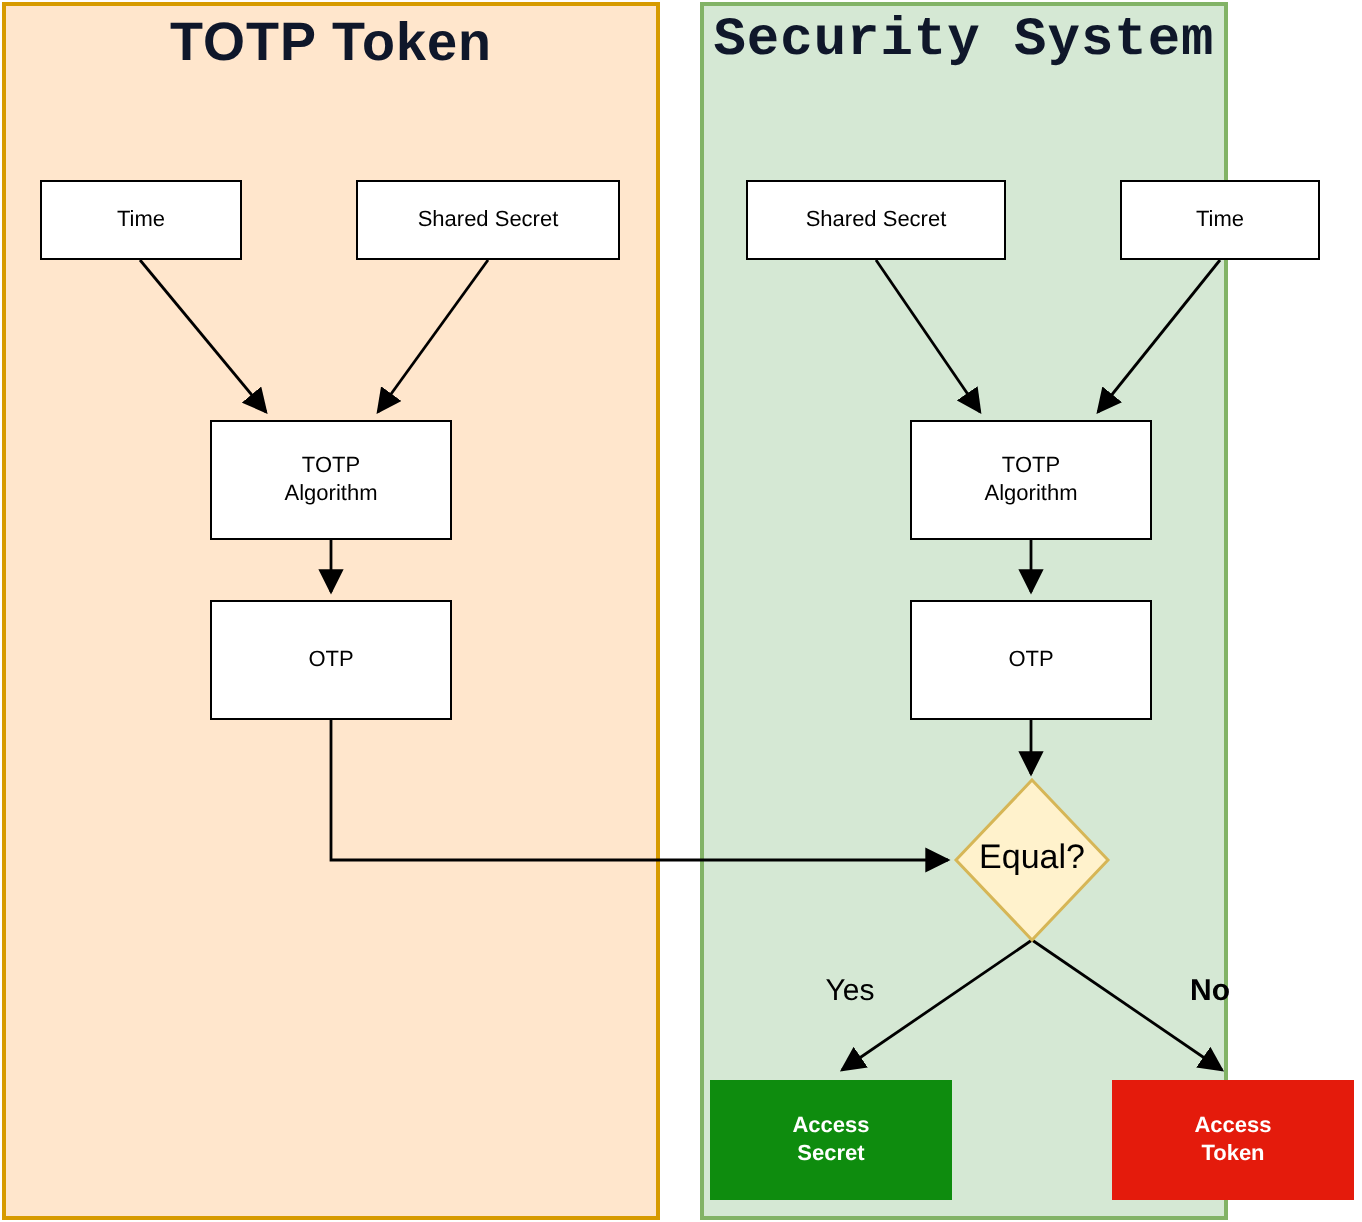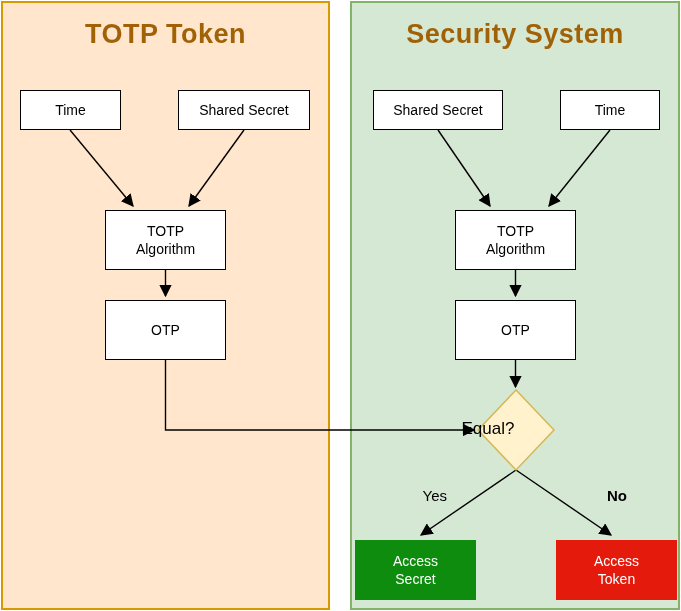"TOTP Token" .panel-title { color: #a16207 -> #0f172a; top: 16px -> 3px }
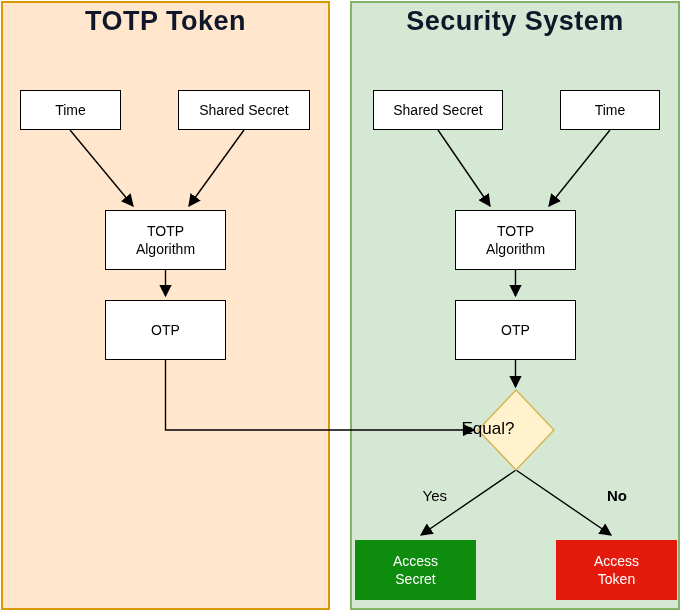"Security System" .panel.right { font-family: none -> Liberation Mono, monospace; width: 330px -> 264px }
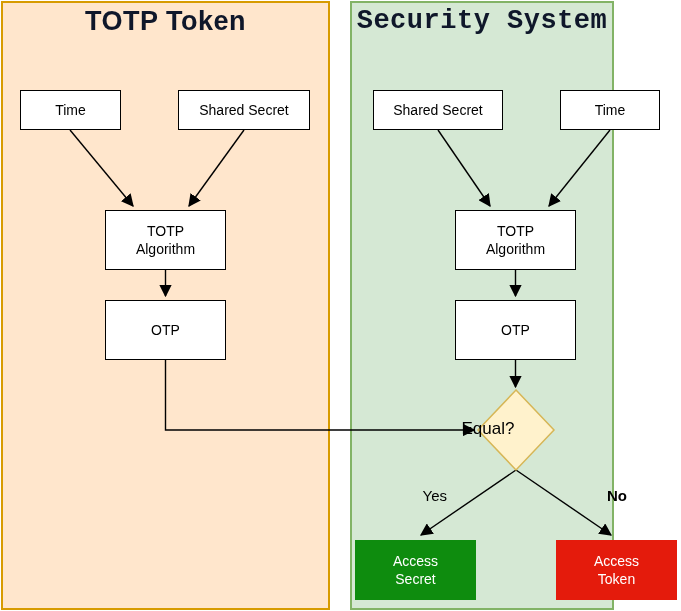"Time" .node { font-size: 14px -> 11px }
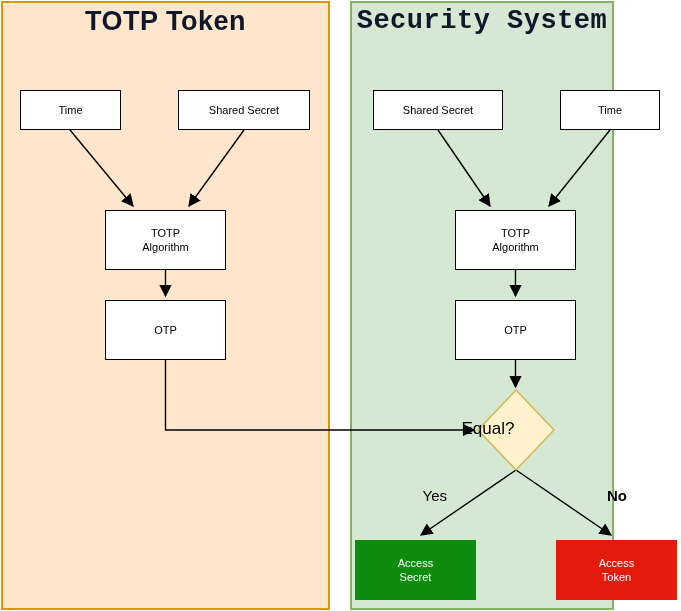"Equal?" .diamond-label { left: 450px -> 478px }
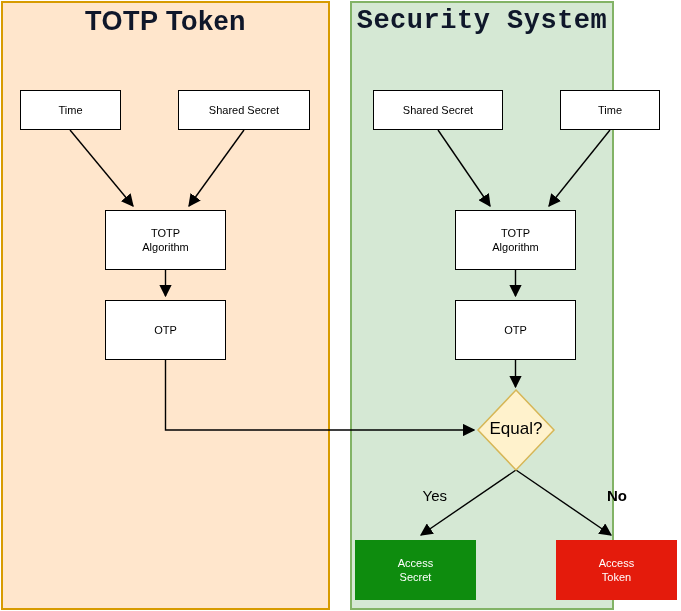"Yes" .edge-label { text-align: right -> center }
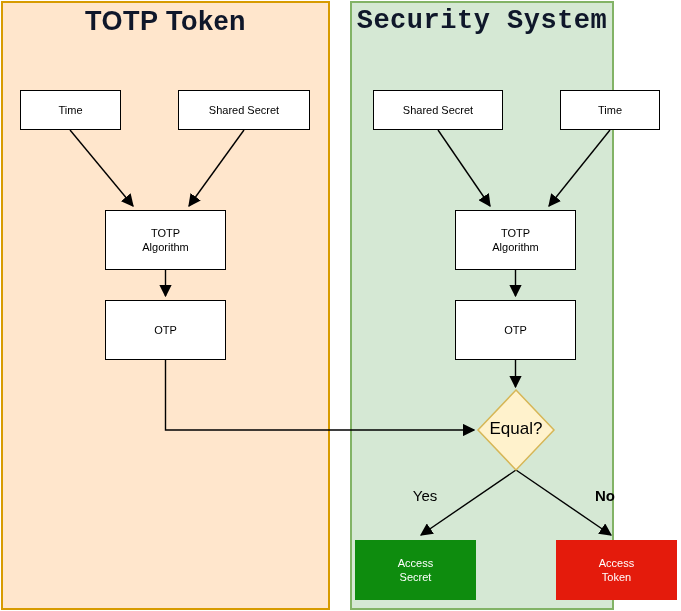"Access" .node.terminal { font-weight: normal -> bold }
